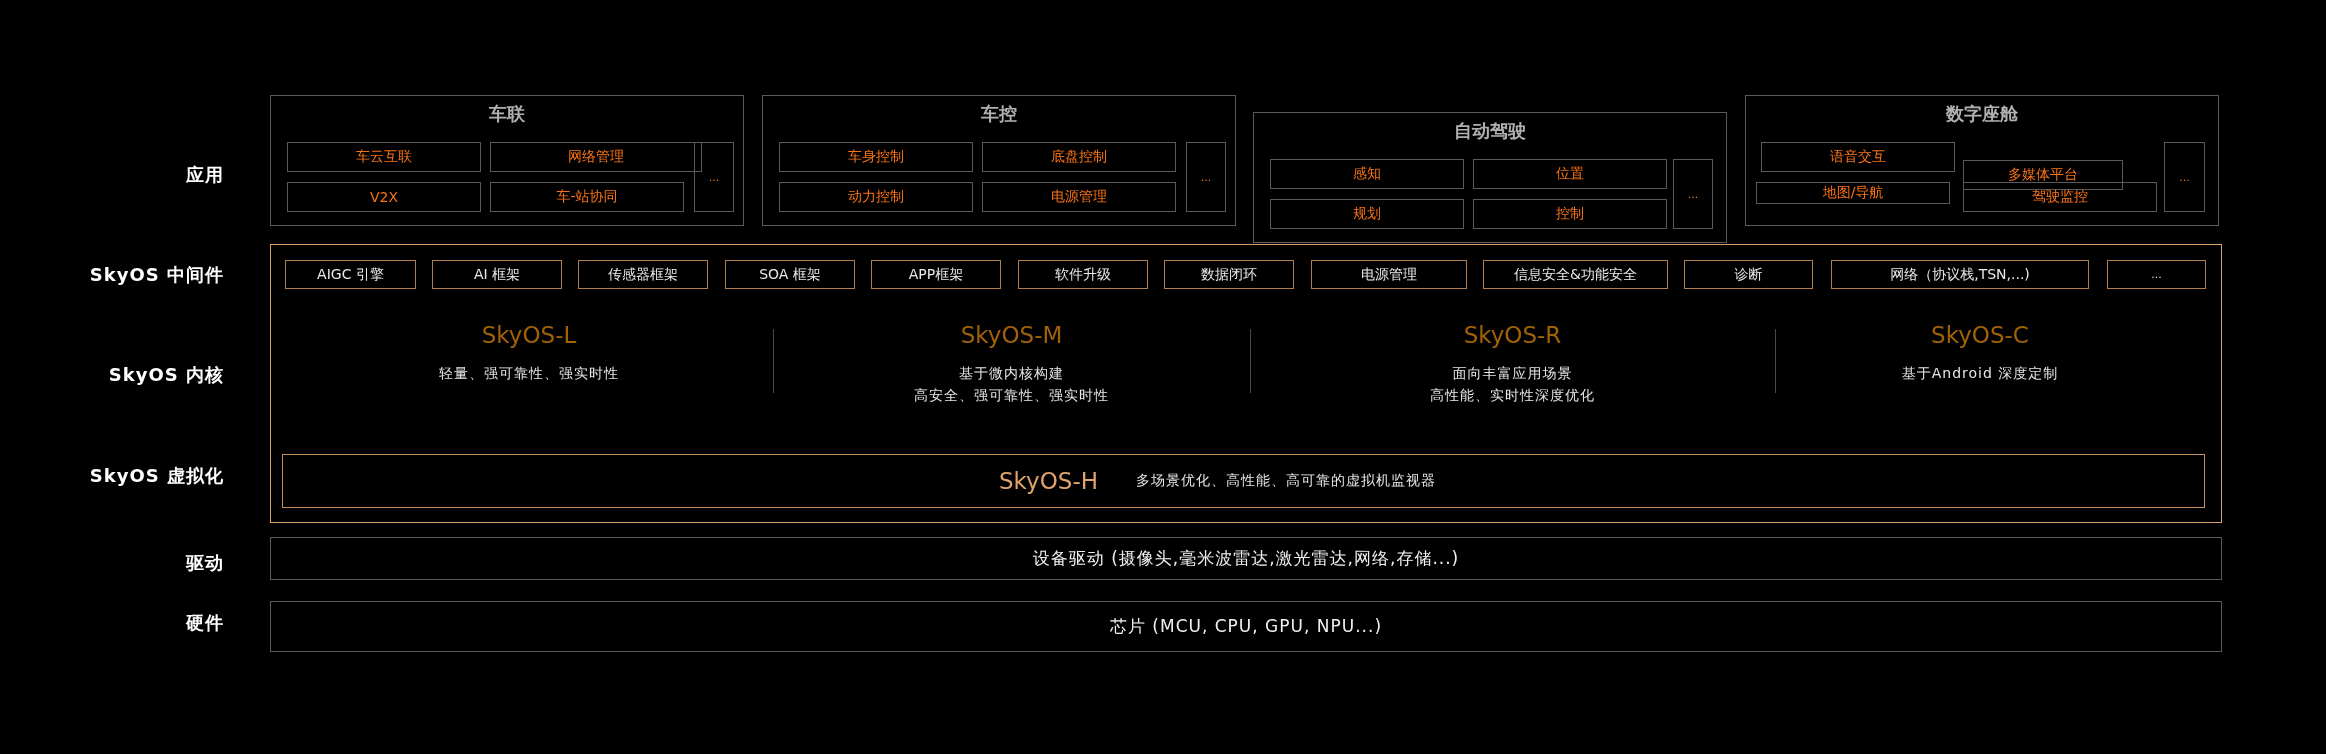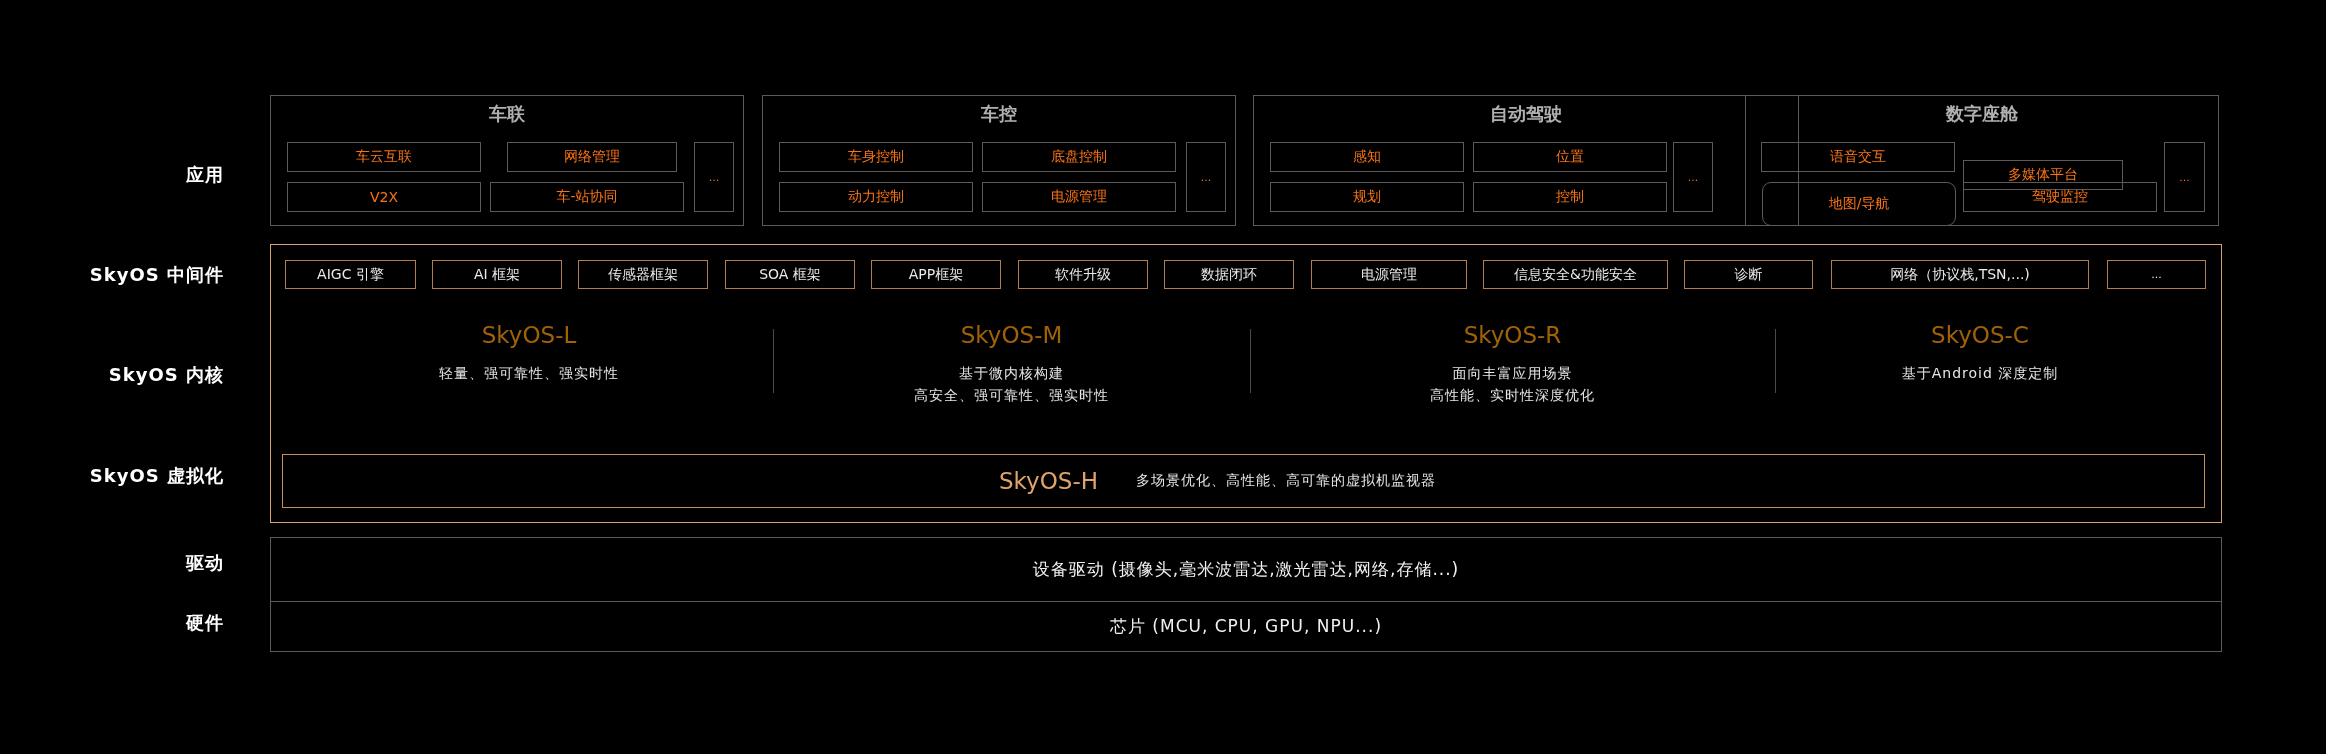"自动驾驶" div.abs { top: 95px -> 112px; width: 546px -> 474px }
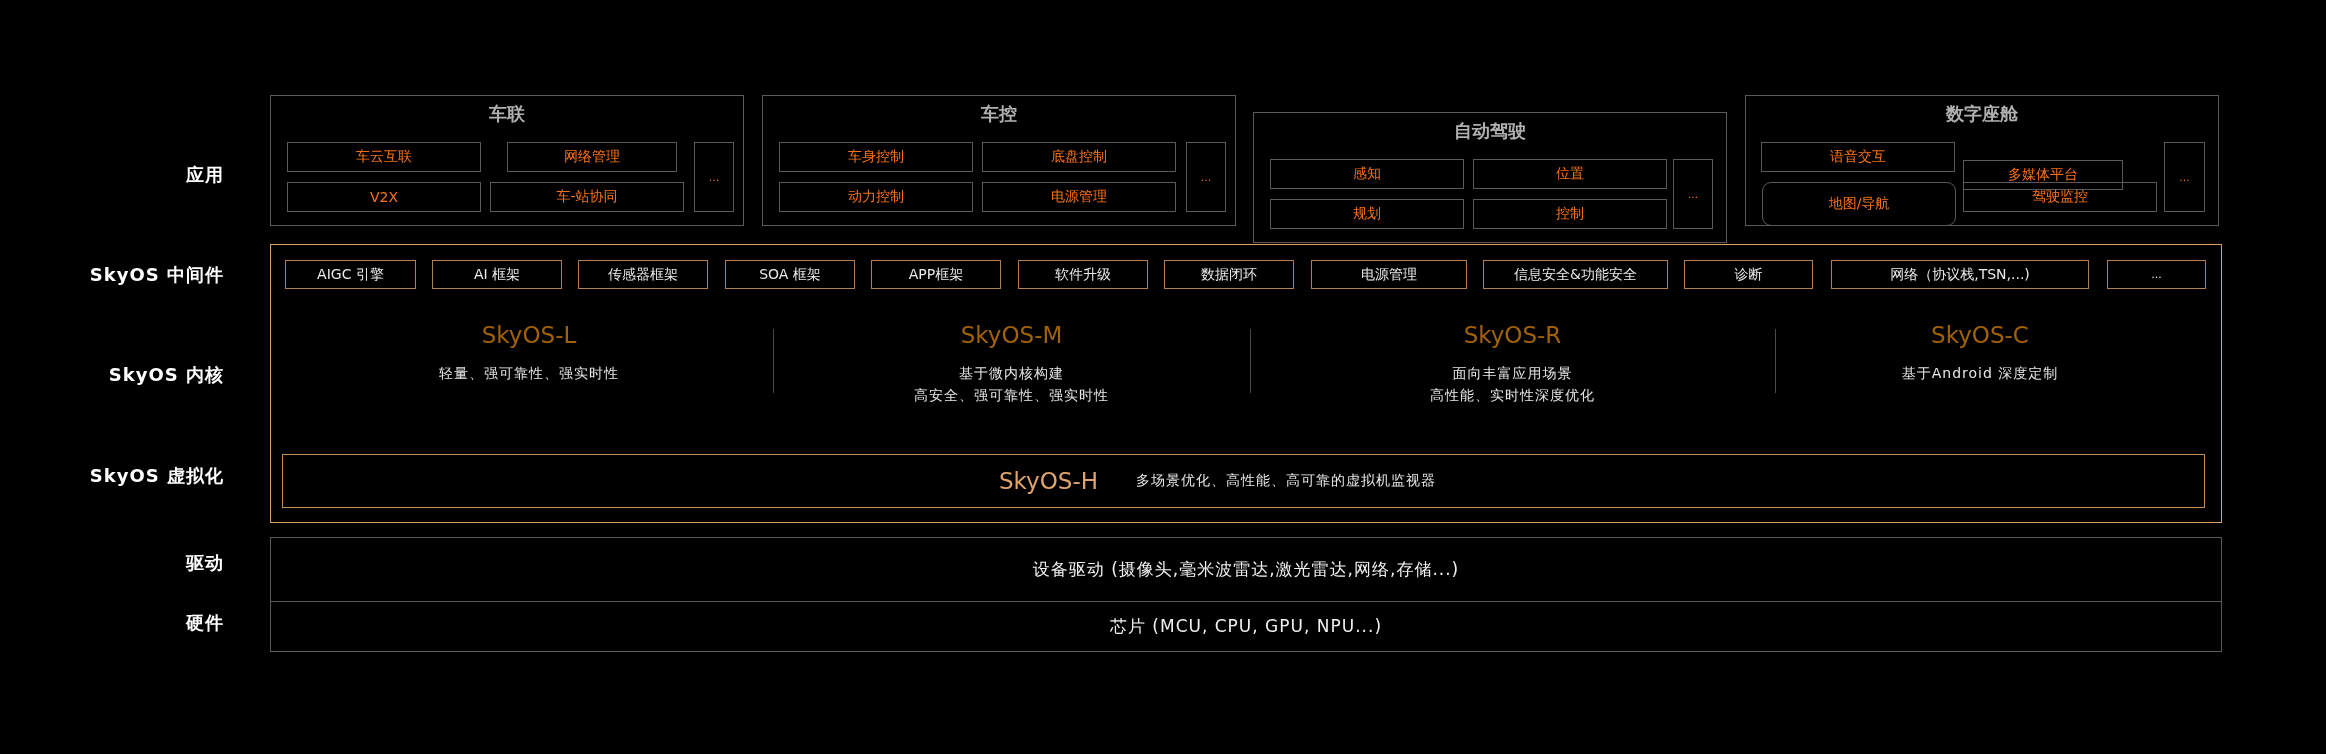"网络管理" div.cell { left: 236px -> 219px; width: 170px -> 212px }
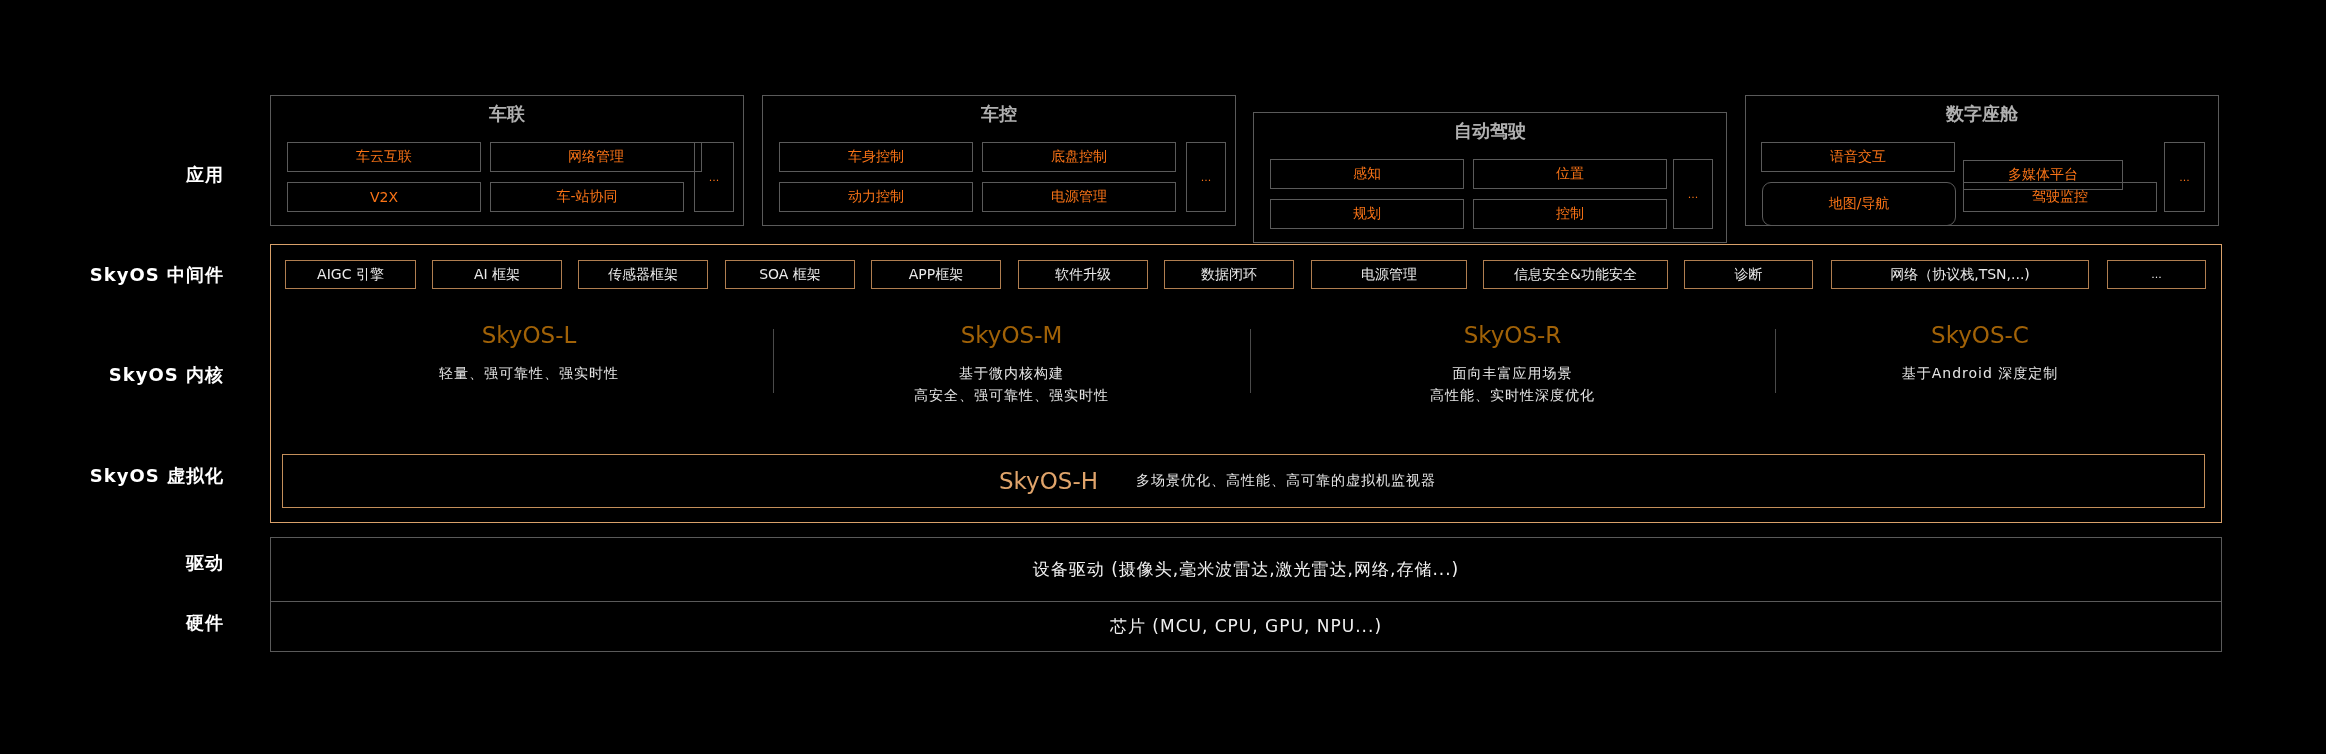"地图/导航" div.cell { border-radius: 9px -> none; height: 44px -> 22px; left: 16px -> 10px }
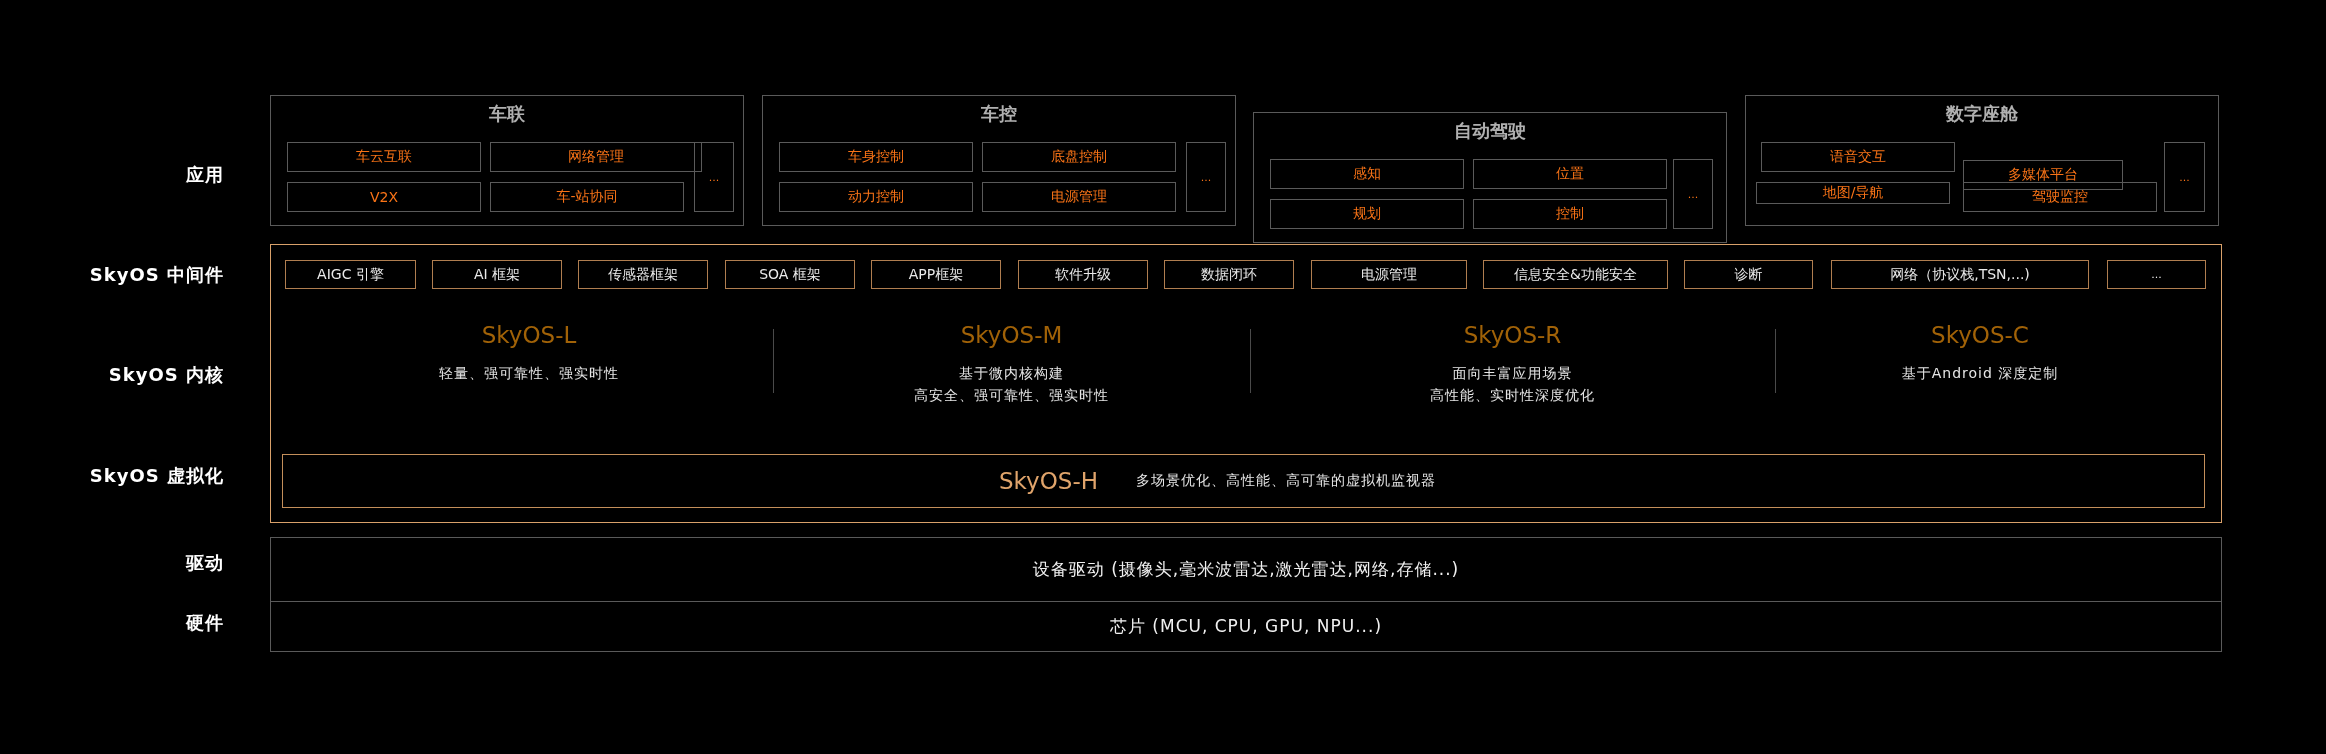"设备驱动 (摄像头,毫米波雷达,激光雷达,网络,存储...)" div.abs { height: 65px -> 43px }
